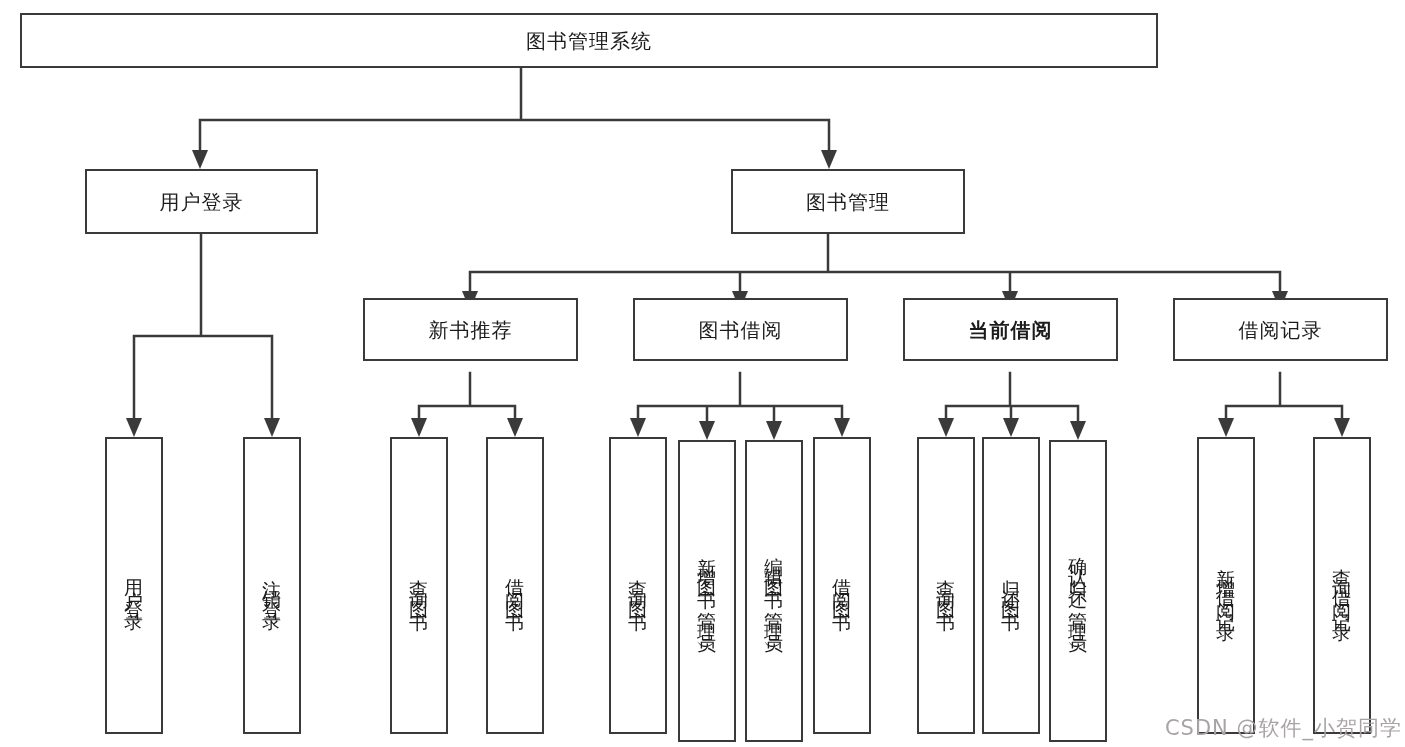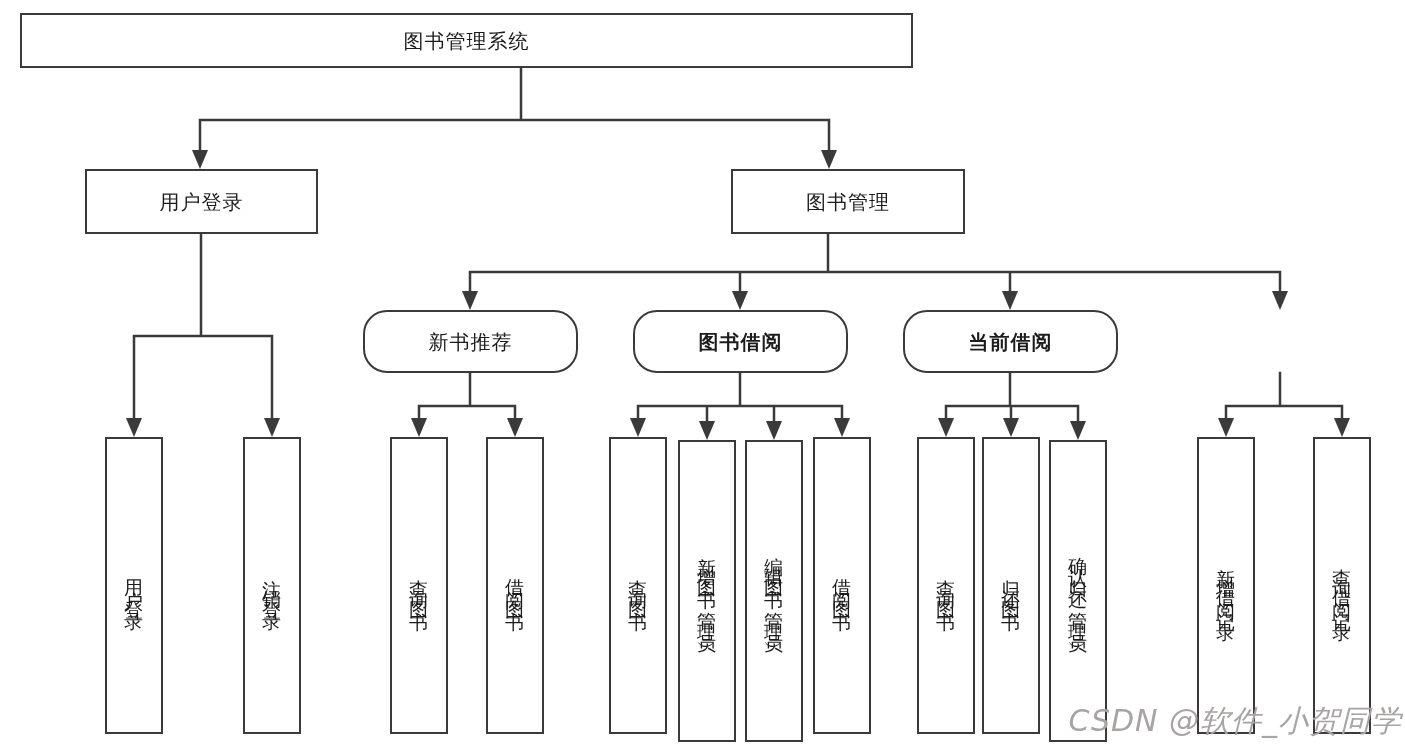"图书管理系统" .root { width: 893px -> 1138px }
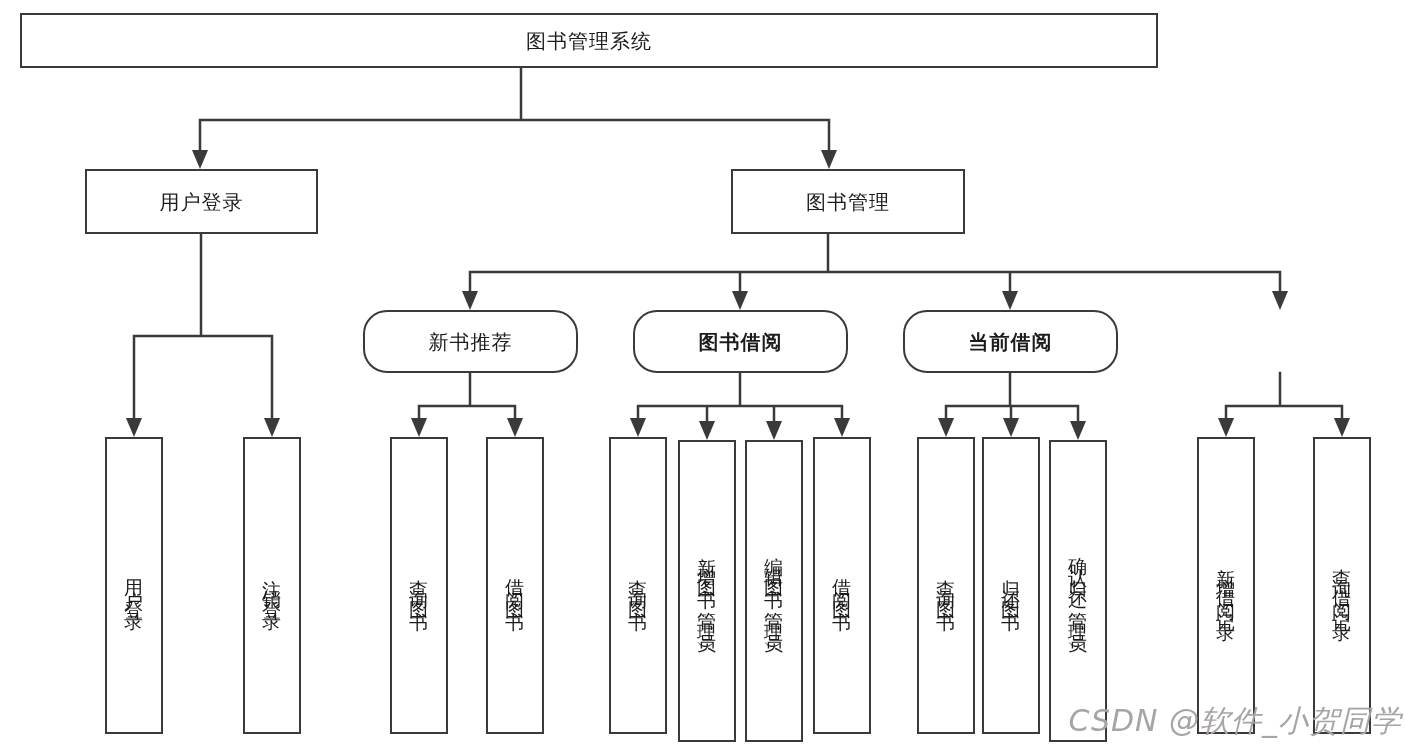"新书推荐" .lvl2 { border-radius: 24px -> none; top: 310px -> 298px }
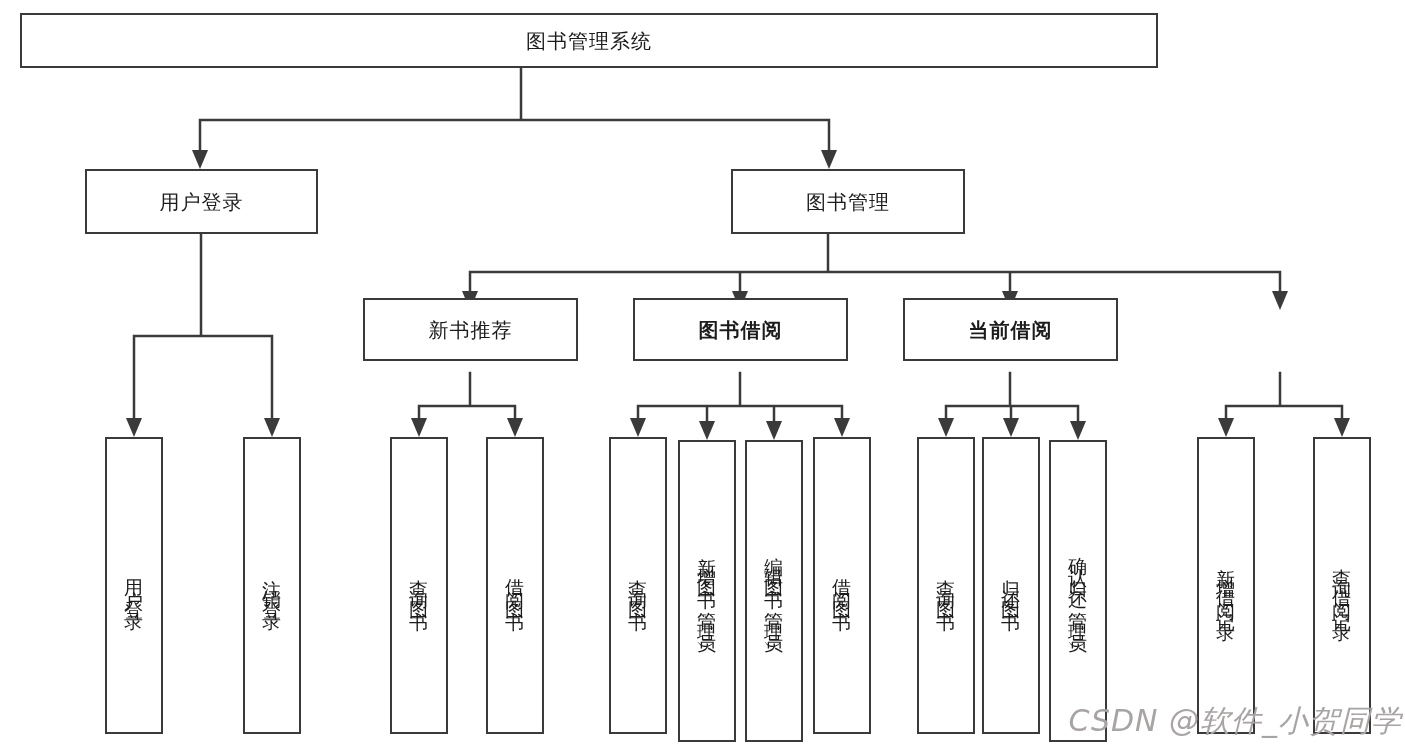"图书借阅" div.box { font-weight: bold -> none }
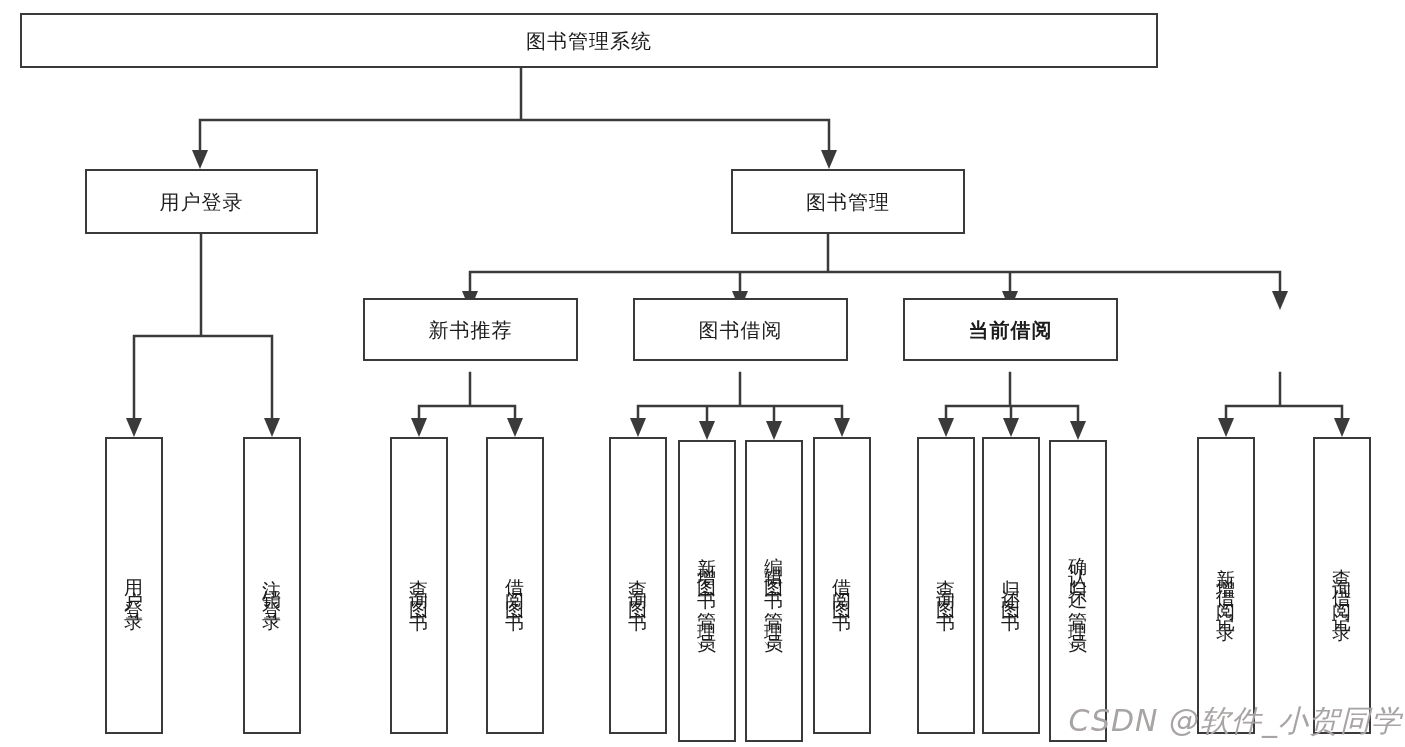"借阅记录" div.box { html: none -> <div> <span>借阅记录</span> </div> }
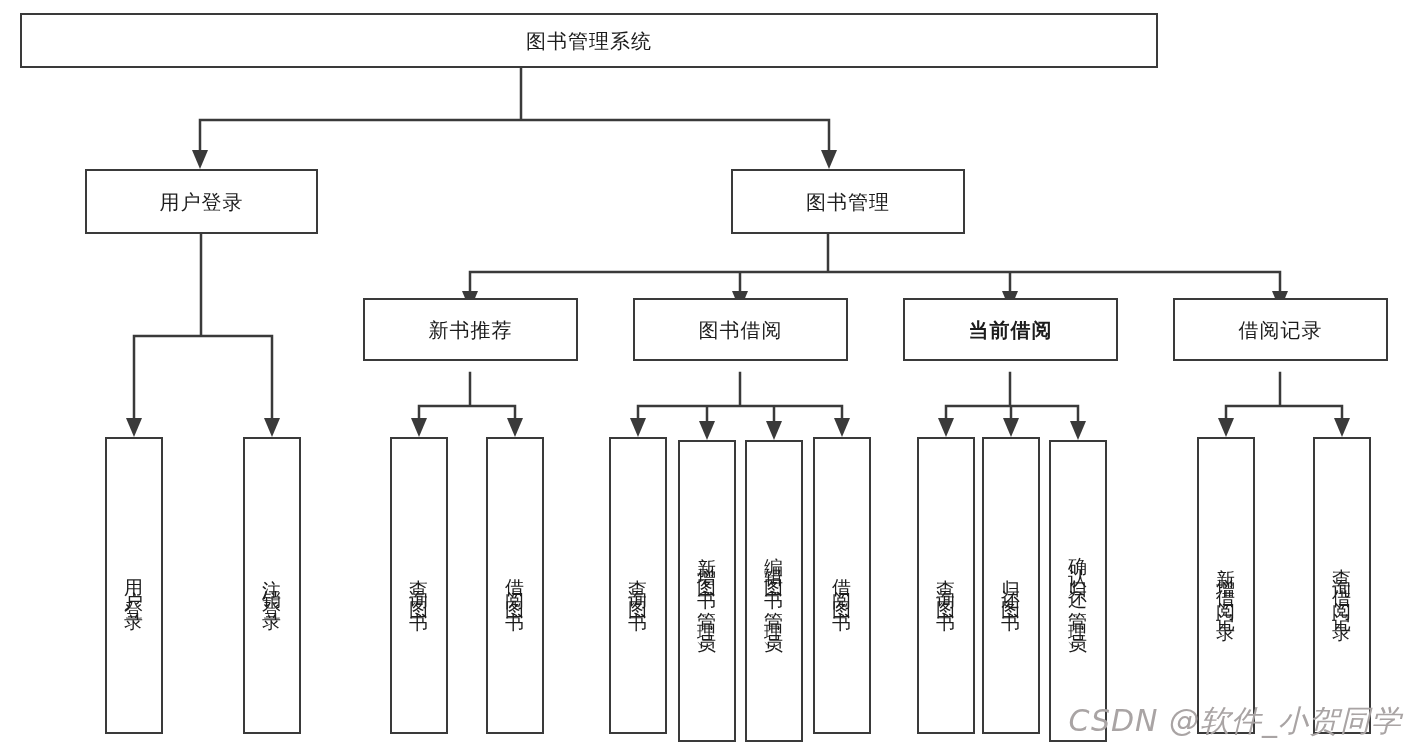"CSDN @软件_小贺同学" .watermark { font-size: 30px -> 21px; font-style: italic -> none }
